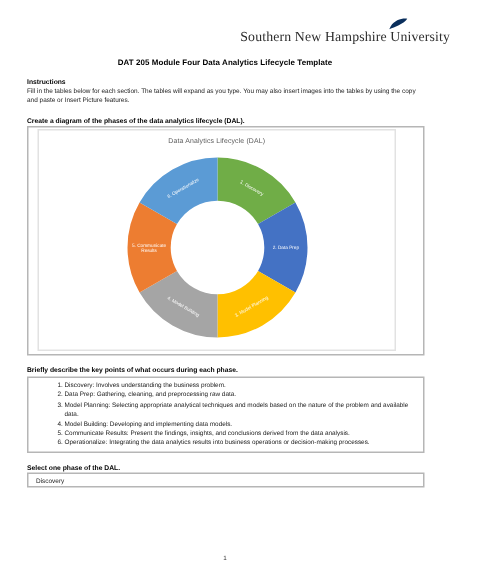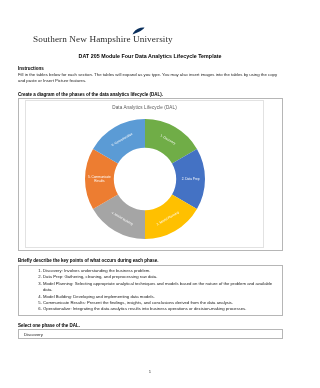"Southern New Hampshire University" .logo-wrap { margin-left: 33px -> none; padding-top: 28px -> 14px; text-align: left -> right }
